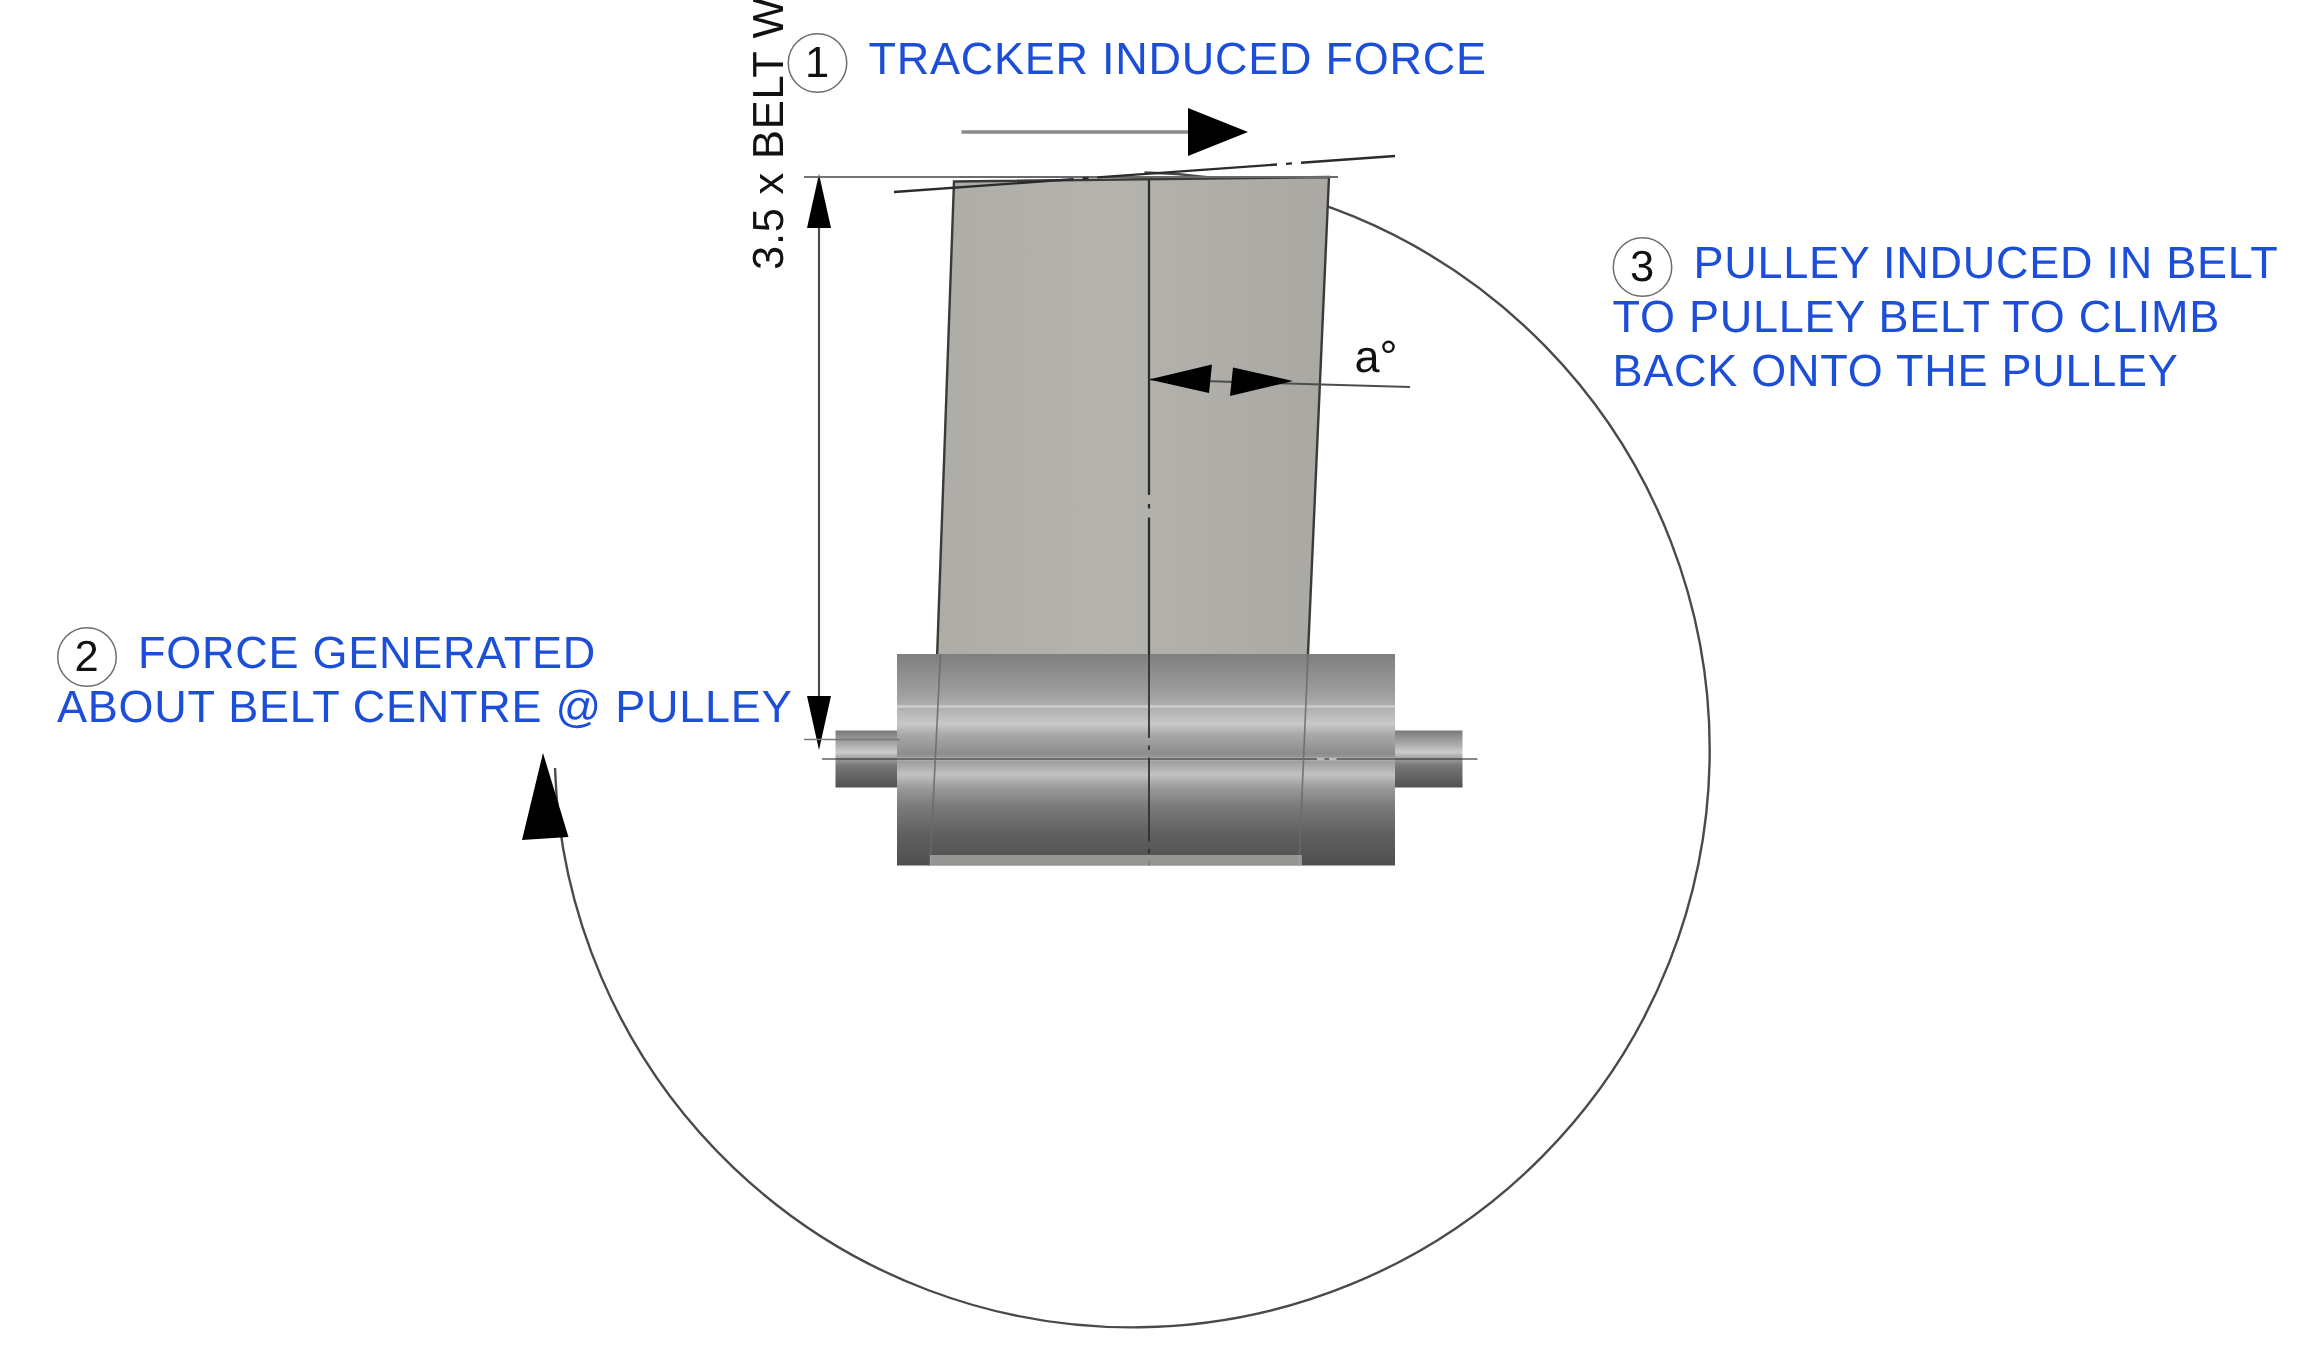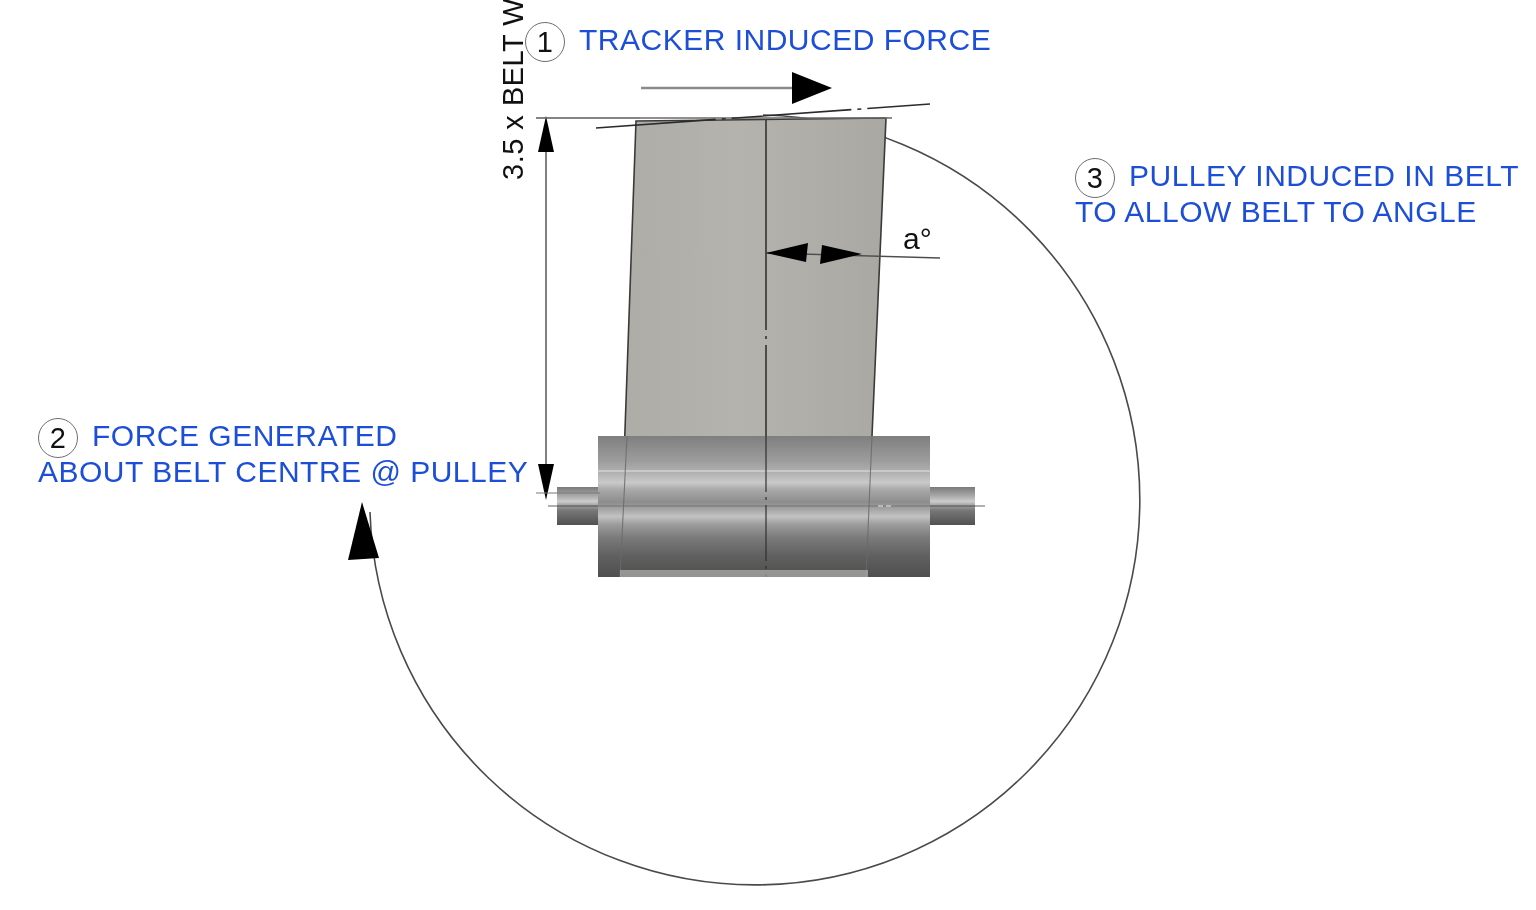"TO ALLOW BELT TO ANGLE" span.line { text: ALLOW BELT TO ANGLE -> PULLEY BELT TO CLIMB }
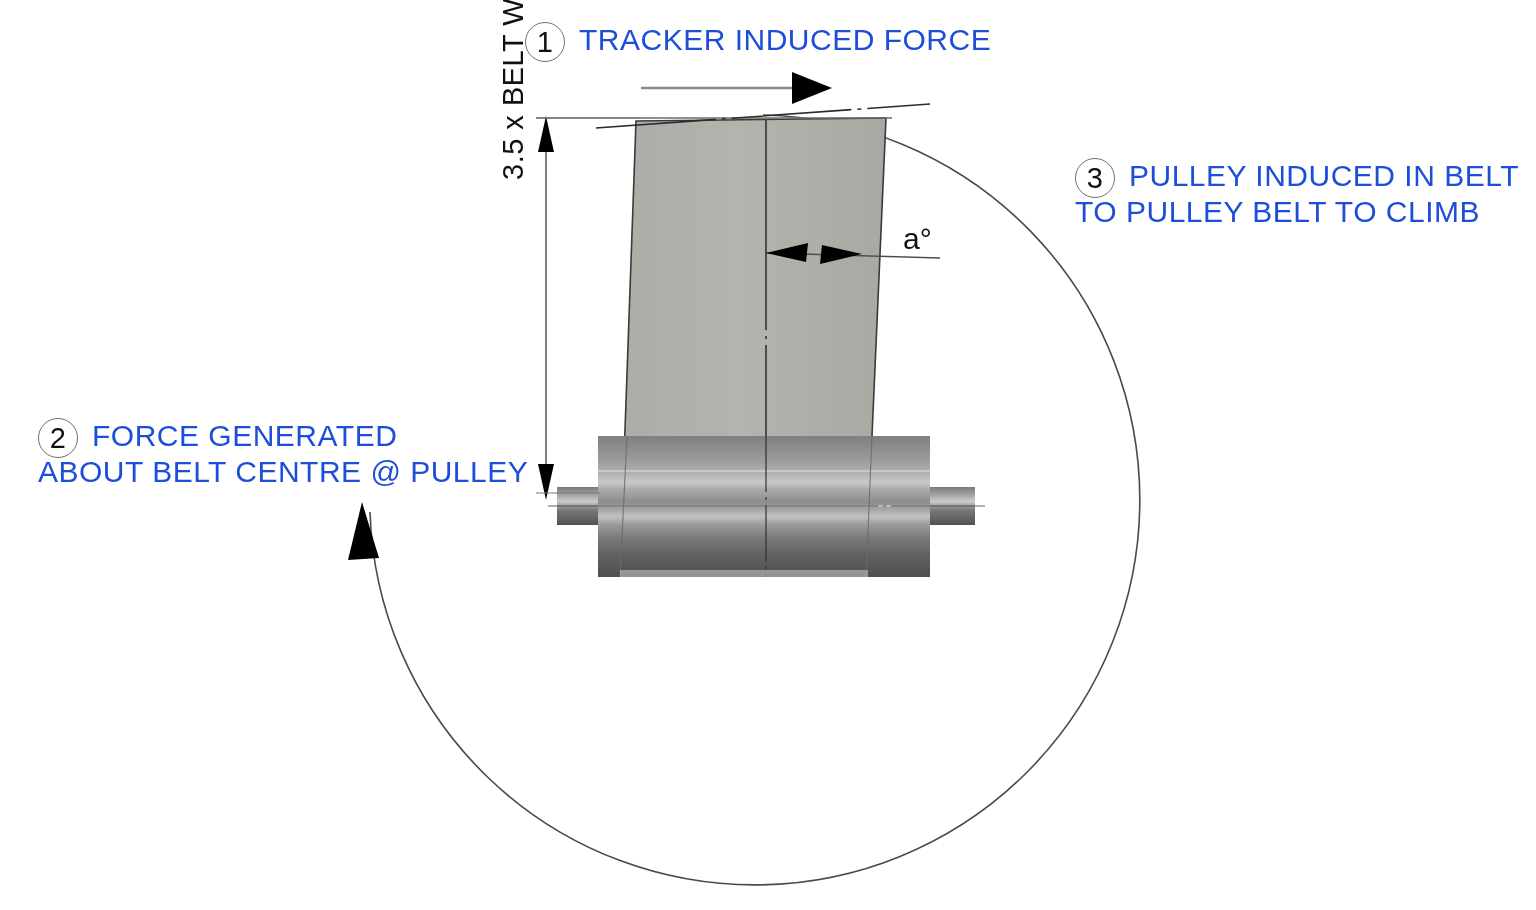"BACK ONTO THE PULLEY" span.line { html: none -> <span>BACK ONTO THE PULLEY</span> }
